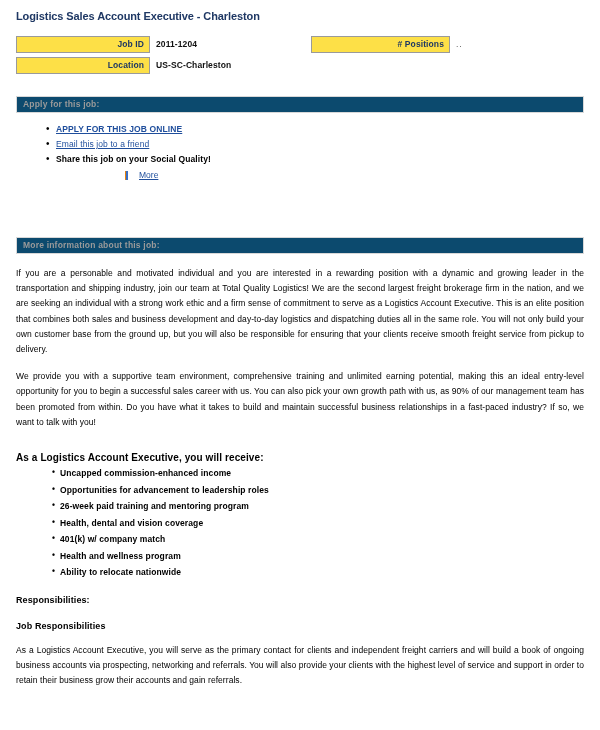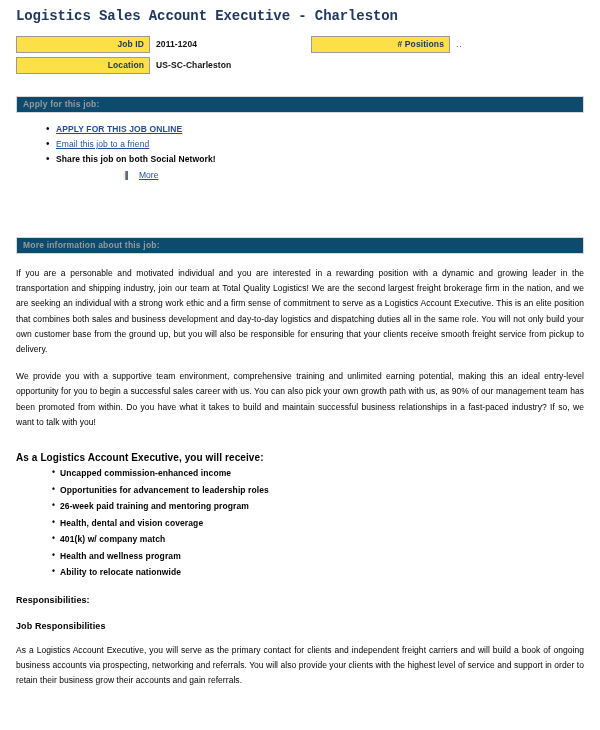"Logistics Sales Account Executive -" .job-title { font-family: Liberation Mono, monospace -> none; font-size: 14px -> 11px }
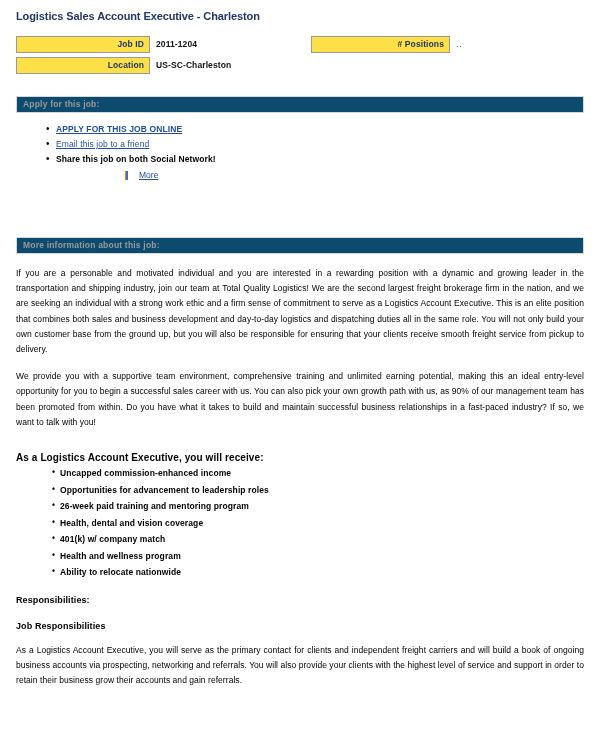"Share this job on both" span.share-text { text: both Social Network -> your Social Quality }
